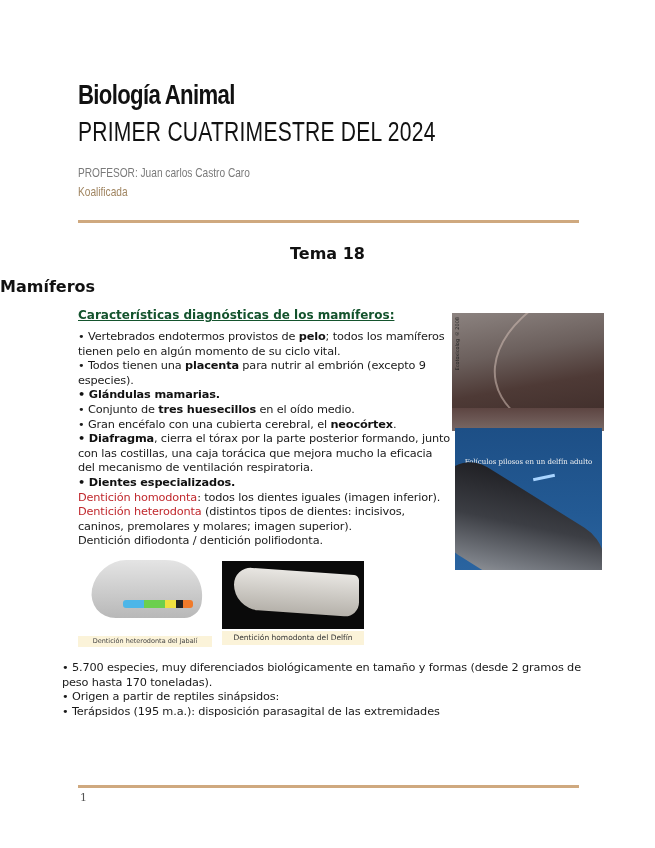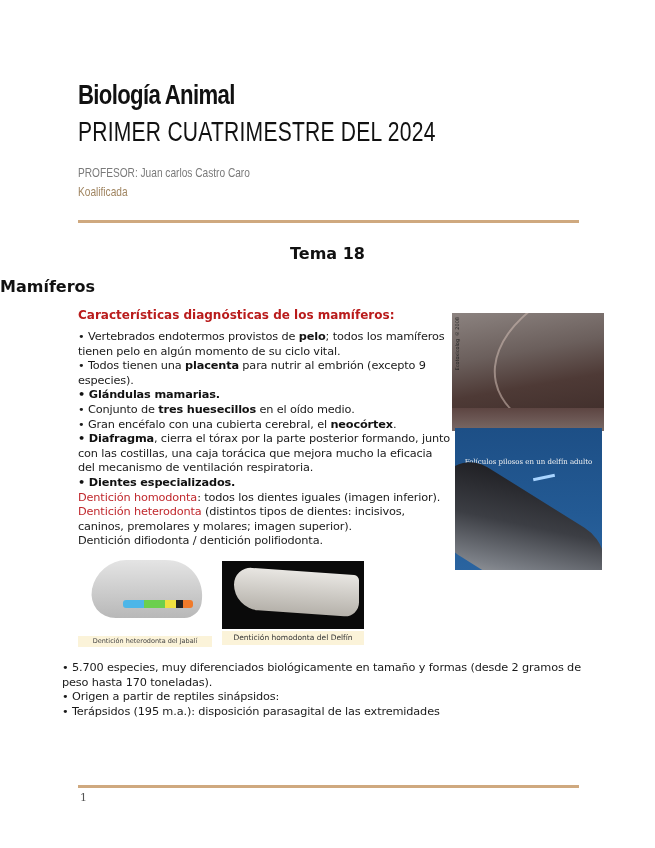"Características diagnósticas de los" .section-heading { color: #b91c1c -> #14532d; text-decoration: none -> underline }
